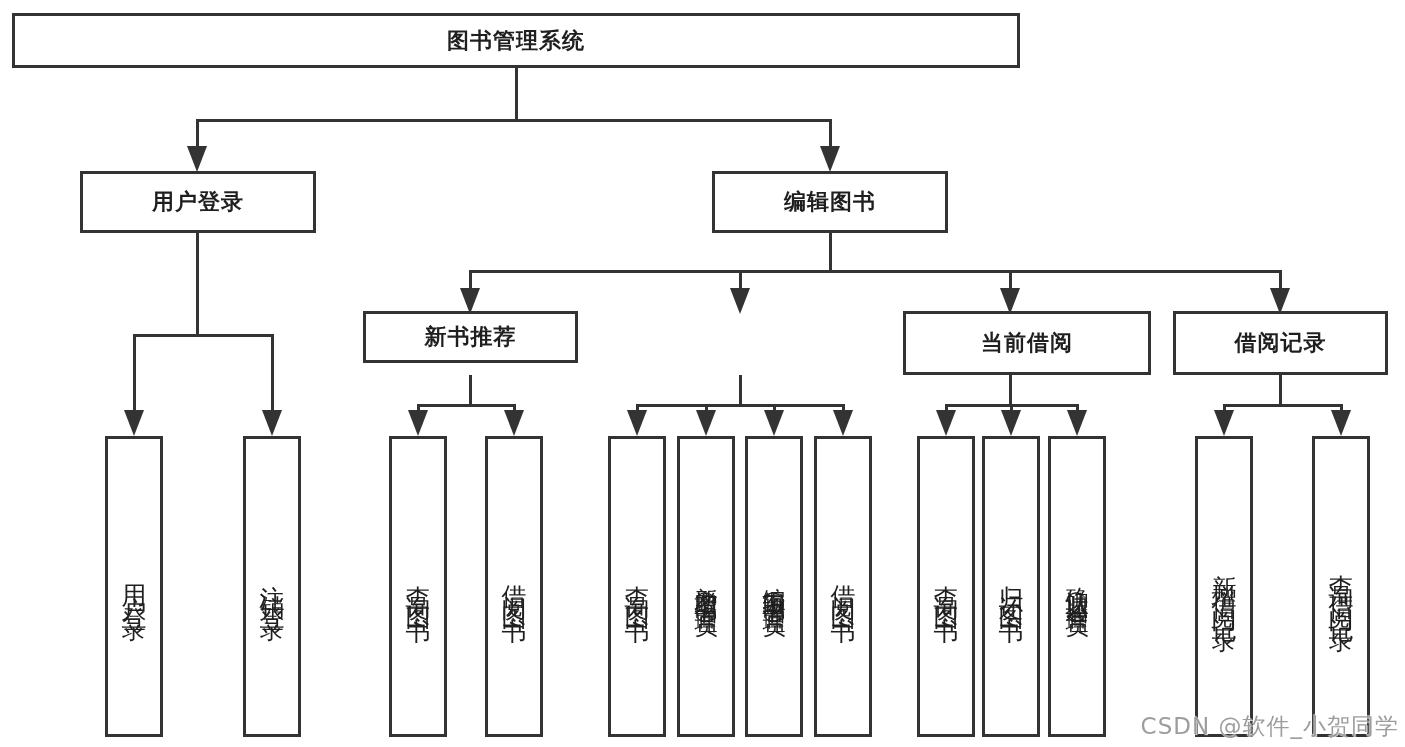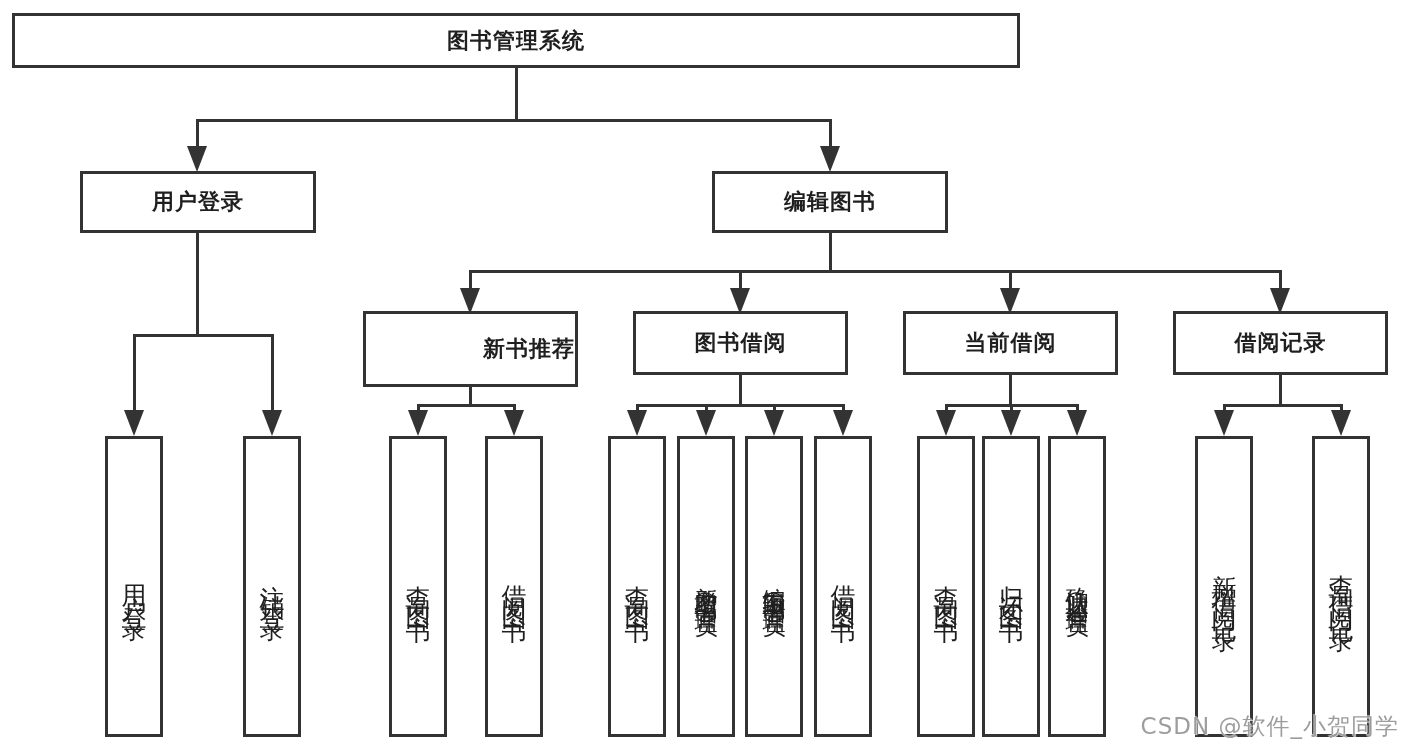"新书推荐" div.node { height: 76px -> 52px; justify-content: flex-end -> none }
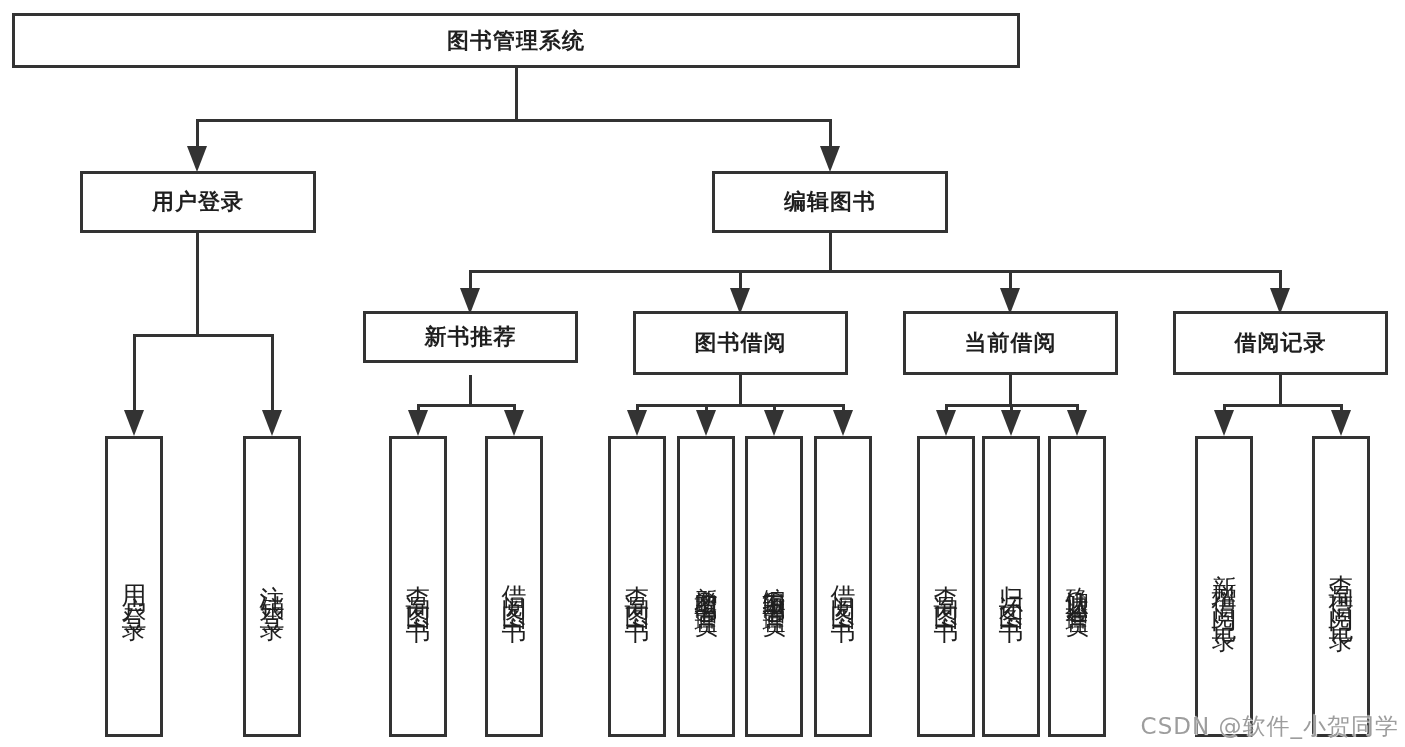"图书借阅" div.node { html: <div> <span>图书借阅</span> </div> -> none }
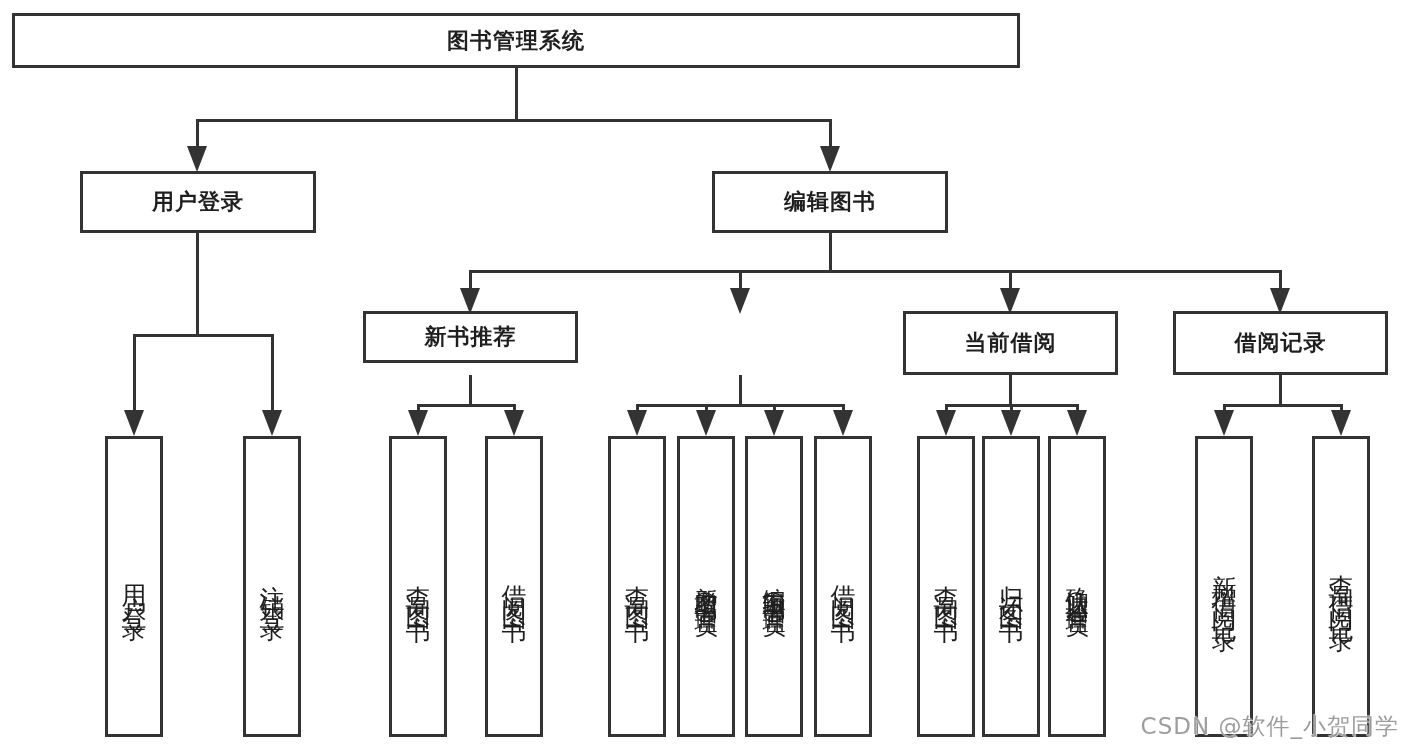"当前借阅" div.node { width: 215px -> 248px }
